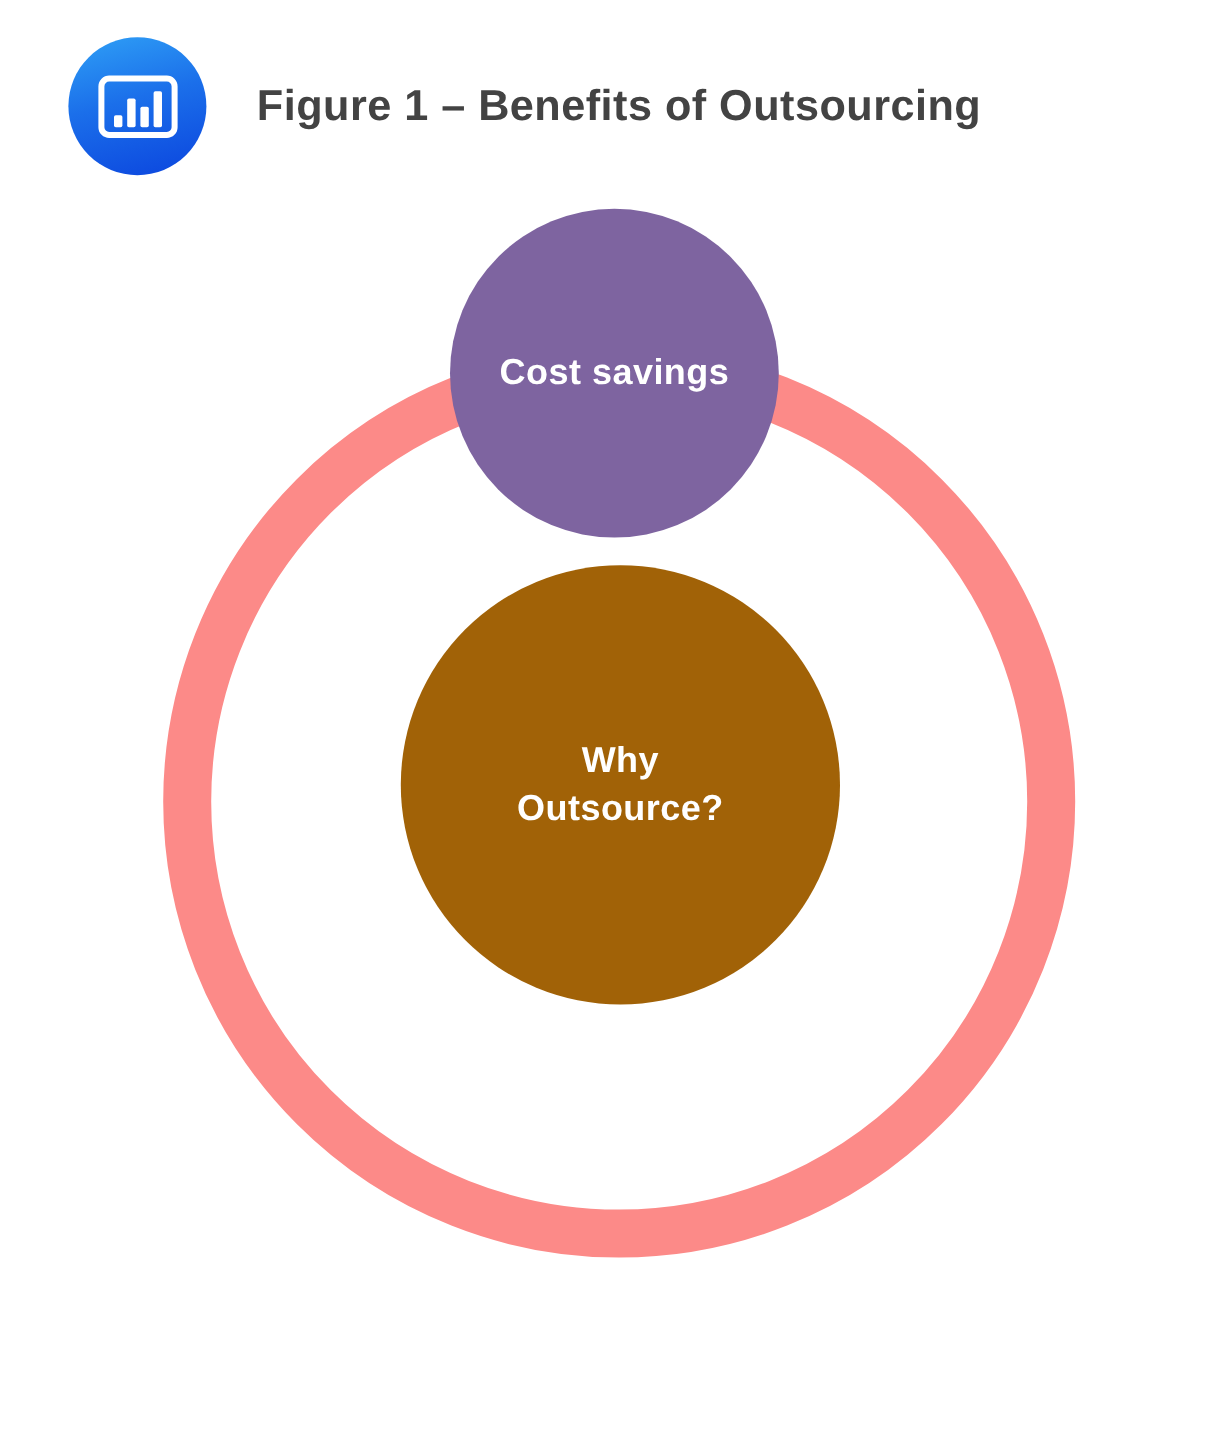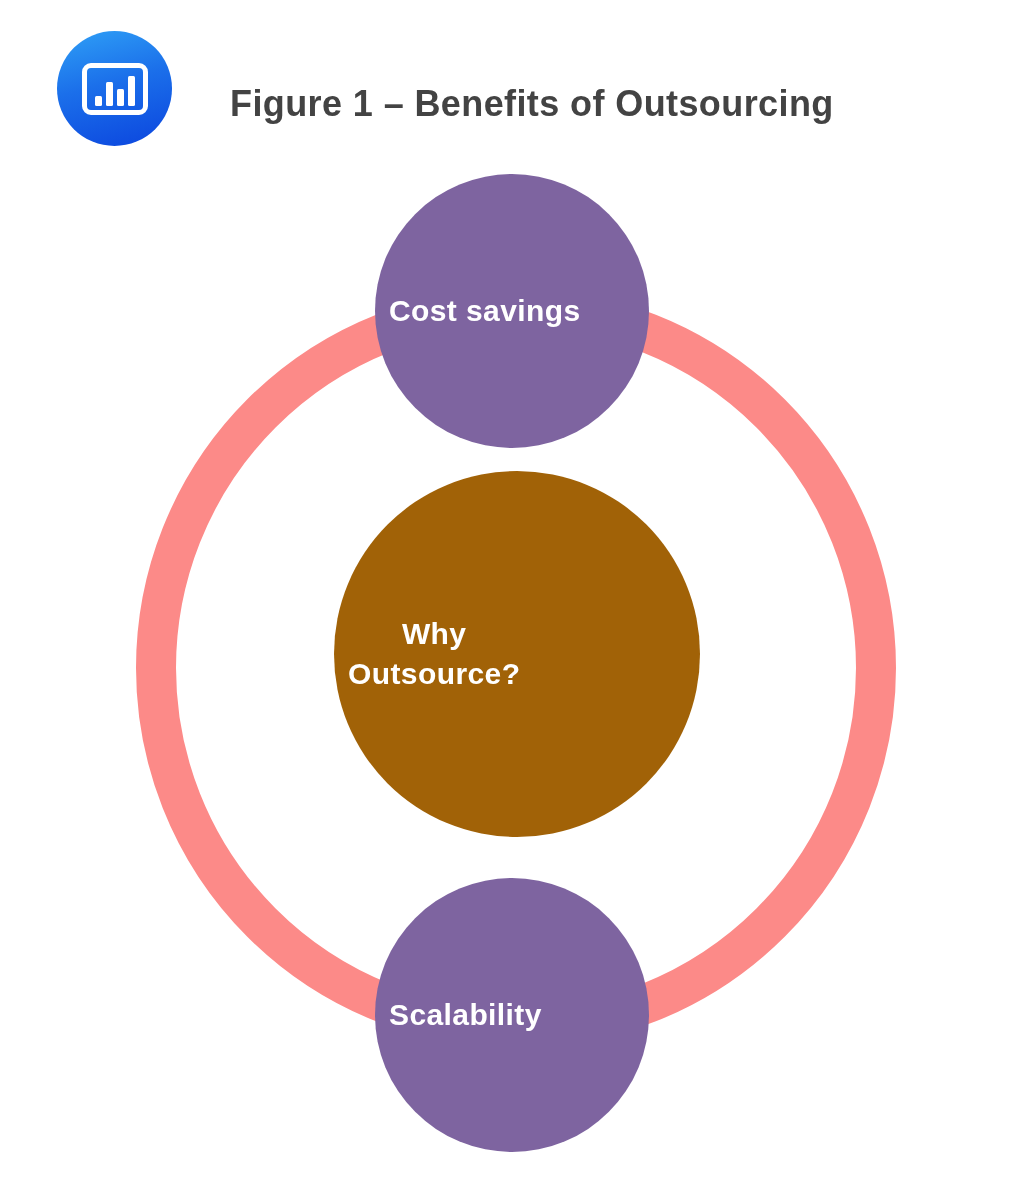"Figure 1 – Benefits of" .figure-title { margin: 16px -> 0 }
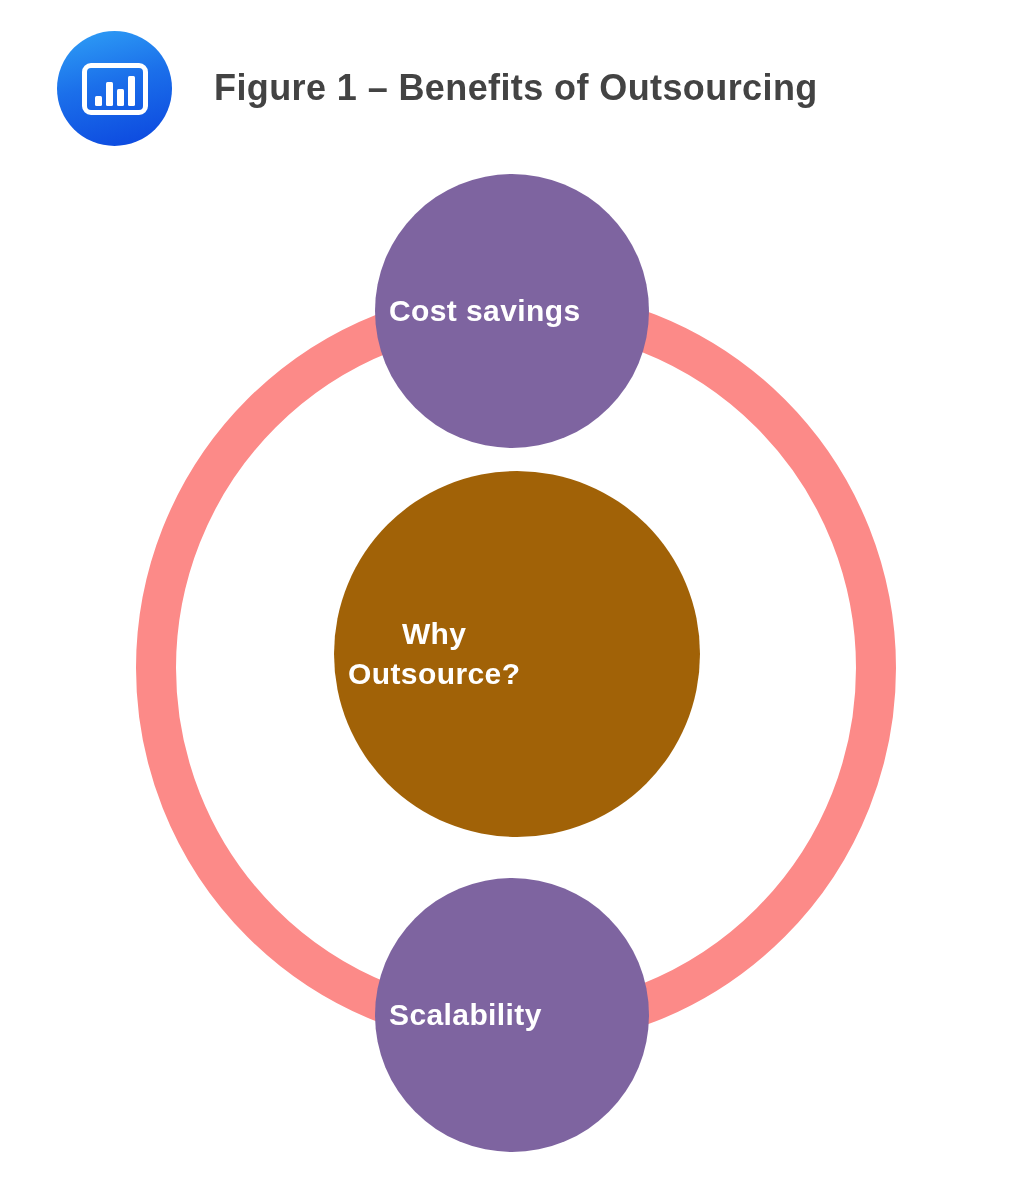"Cost savings" .circle { justify-content: none -> center }
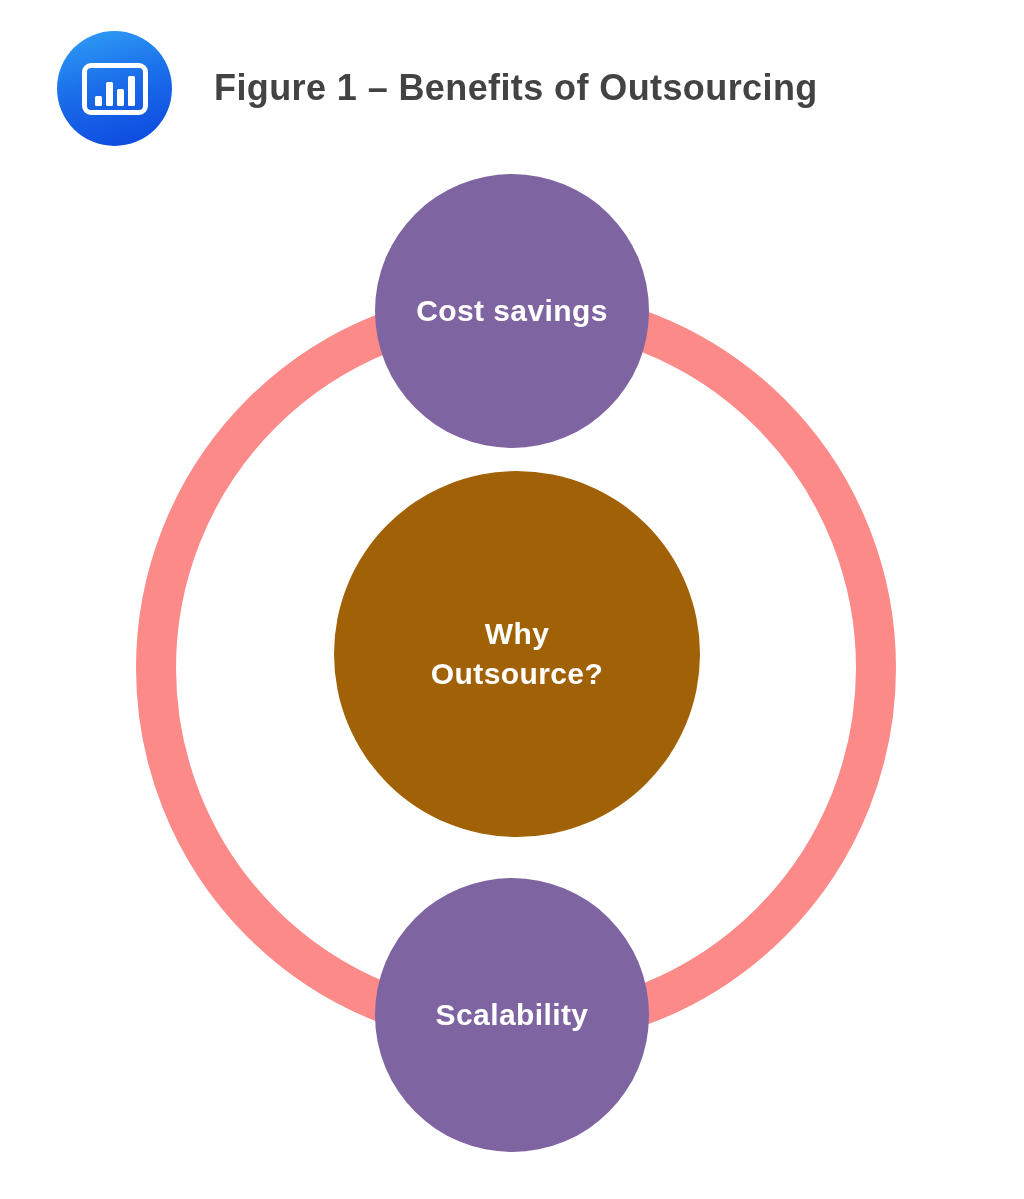"Scalability" div.circle { html: <div> <span>Scalability</span> </div> -> none }
